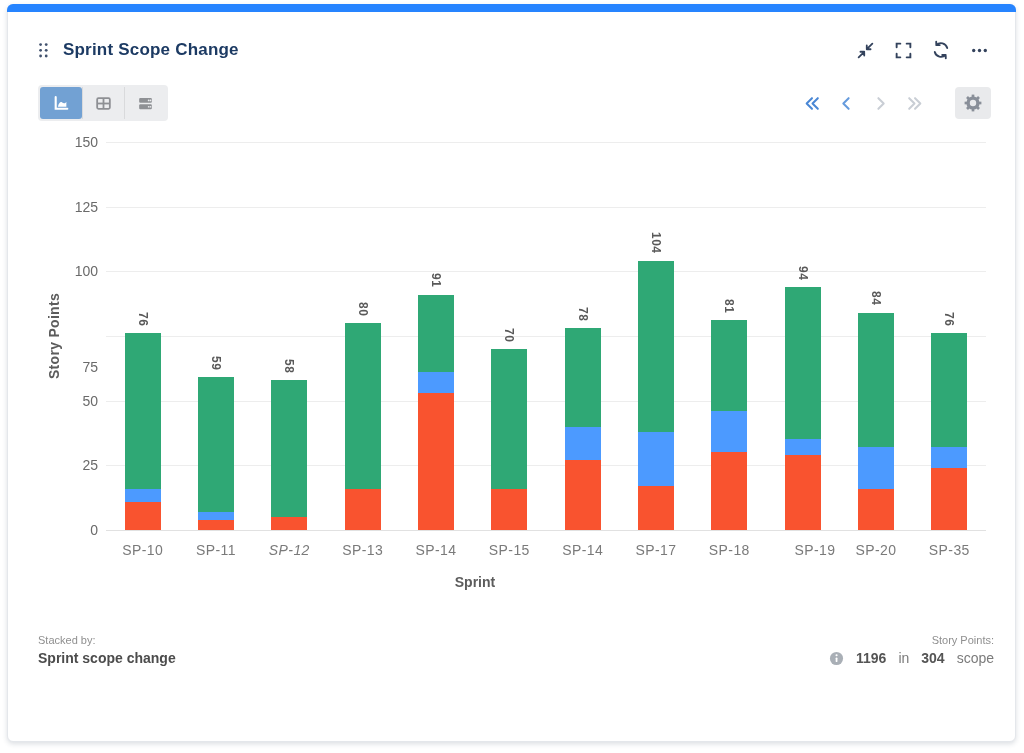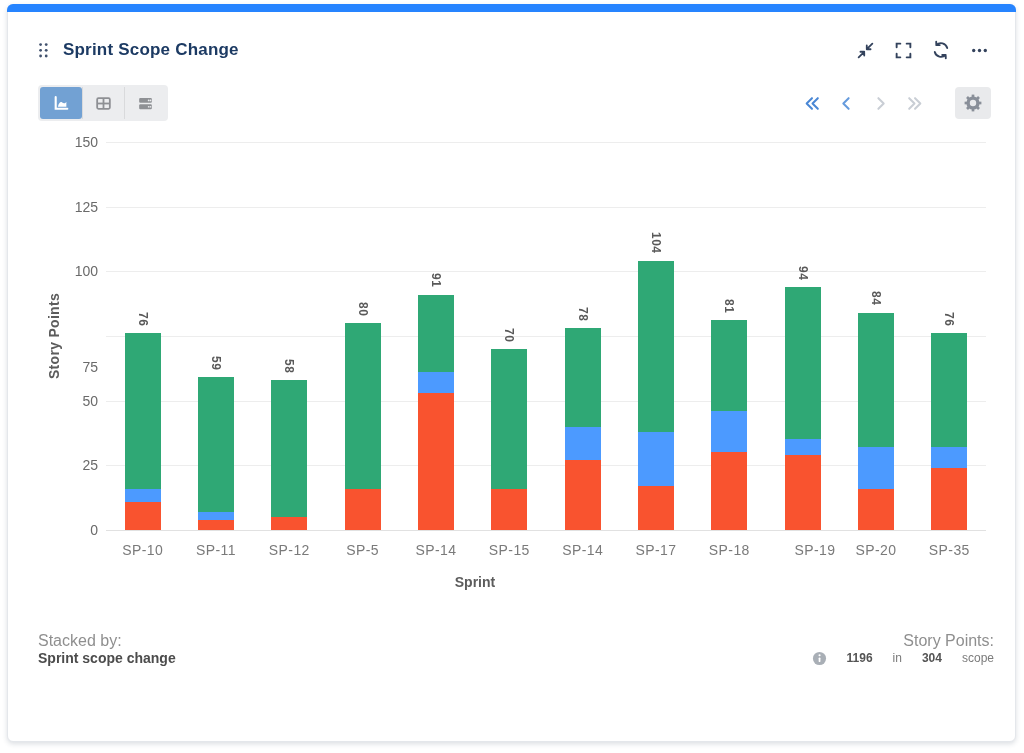"SP-12" div.xtick { font-style: none -> italic }
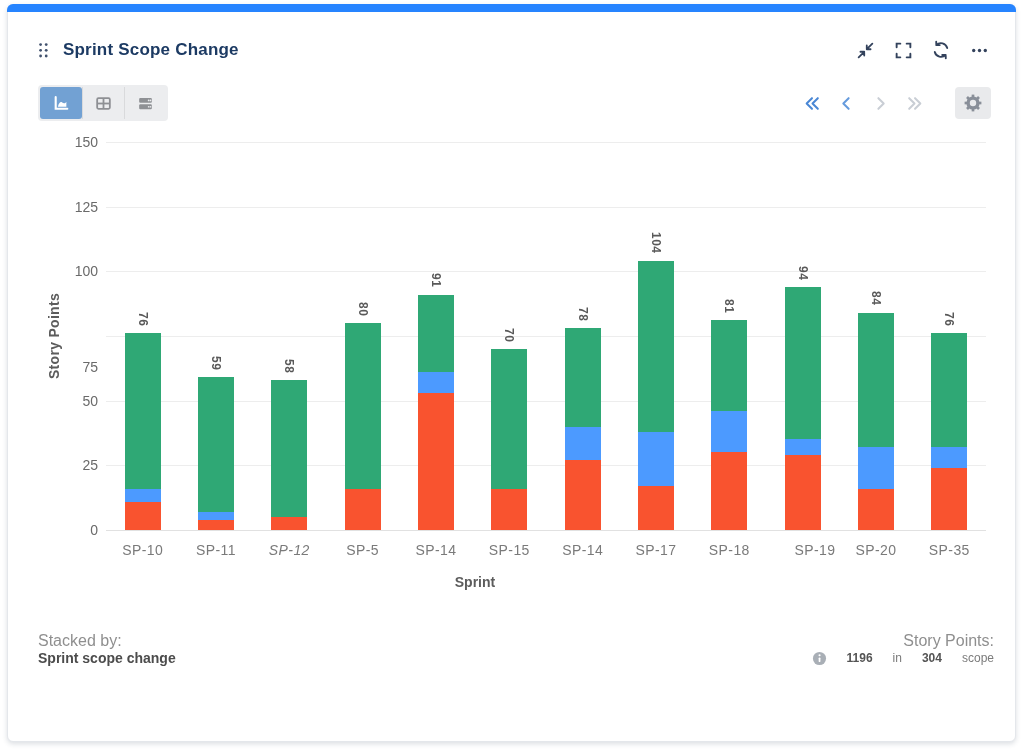"SP-5" div.xtick { text: SP-5 -> SP-13 }
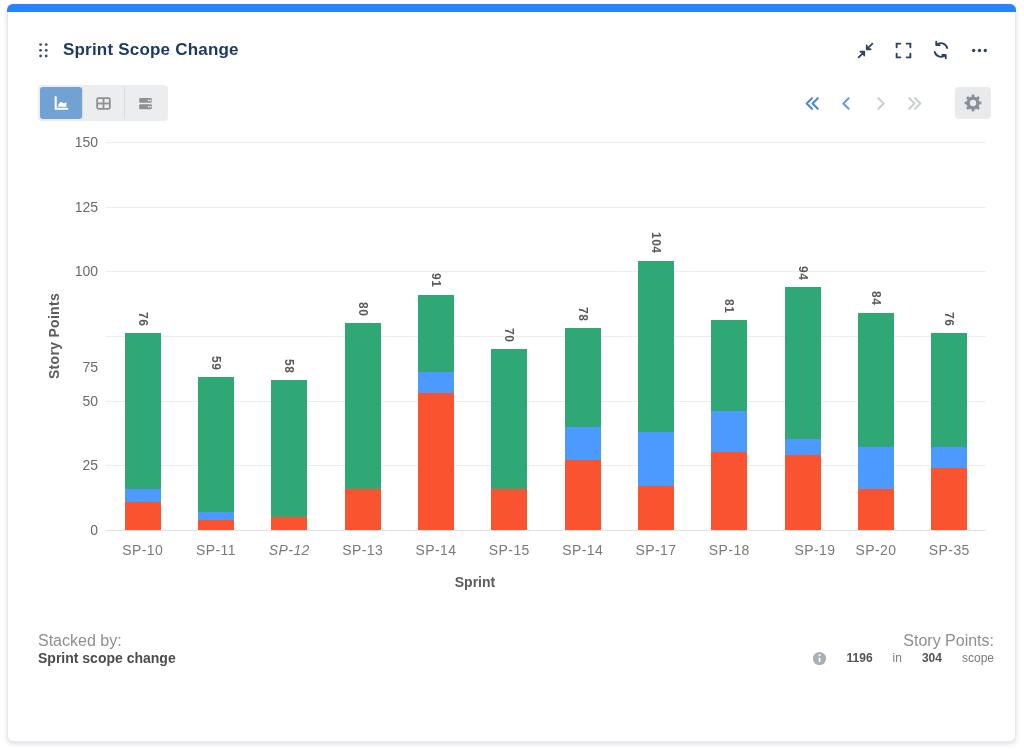"Stacked by:" .f-label { font-size: 16px -> 11px }
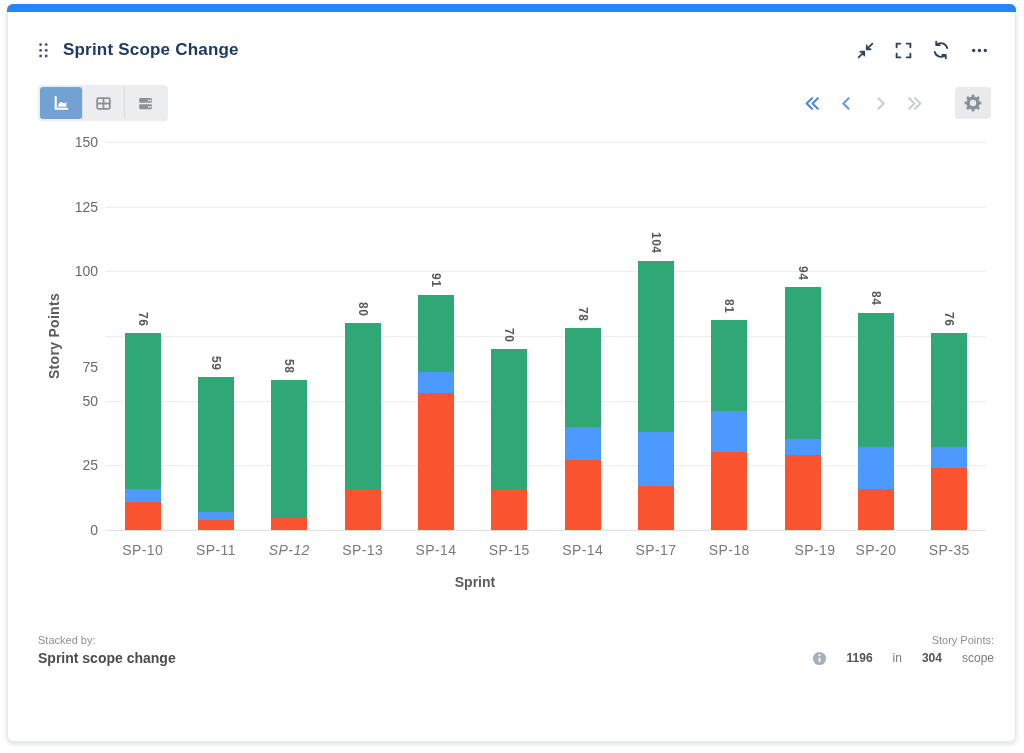"1196" .f-stat { font-size: 12px -> 14px; gap: 20px -> 12px }
